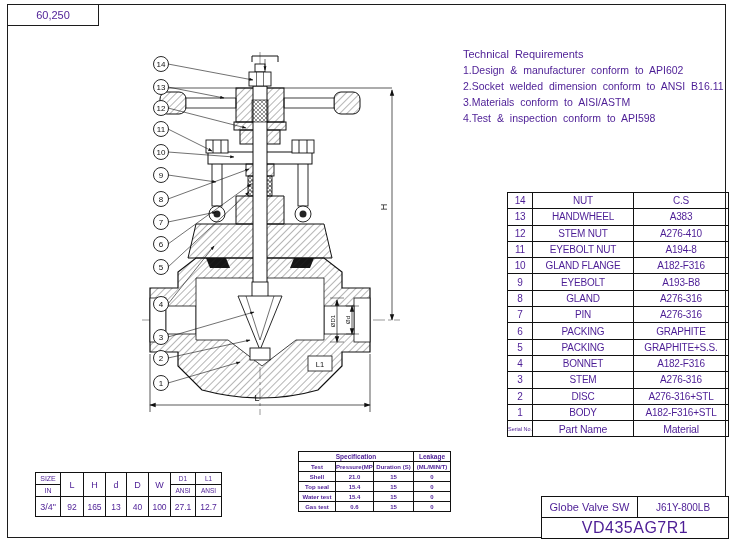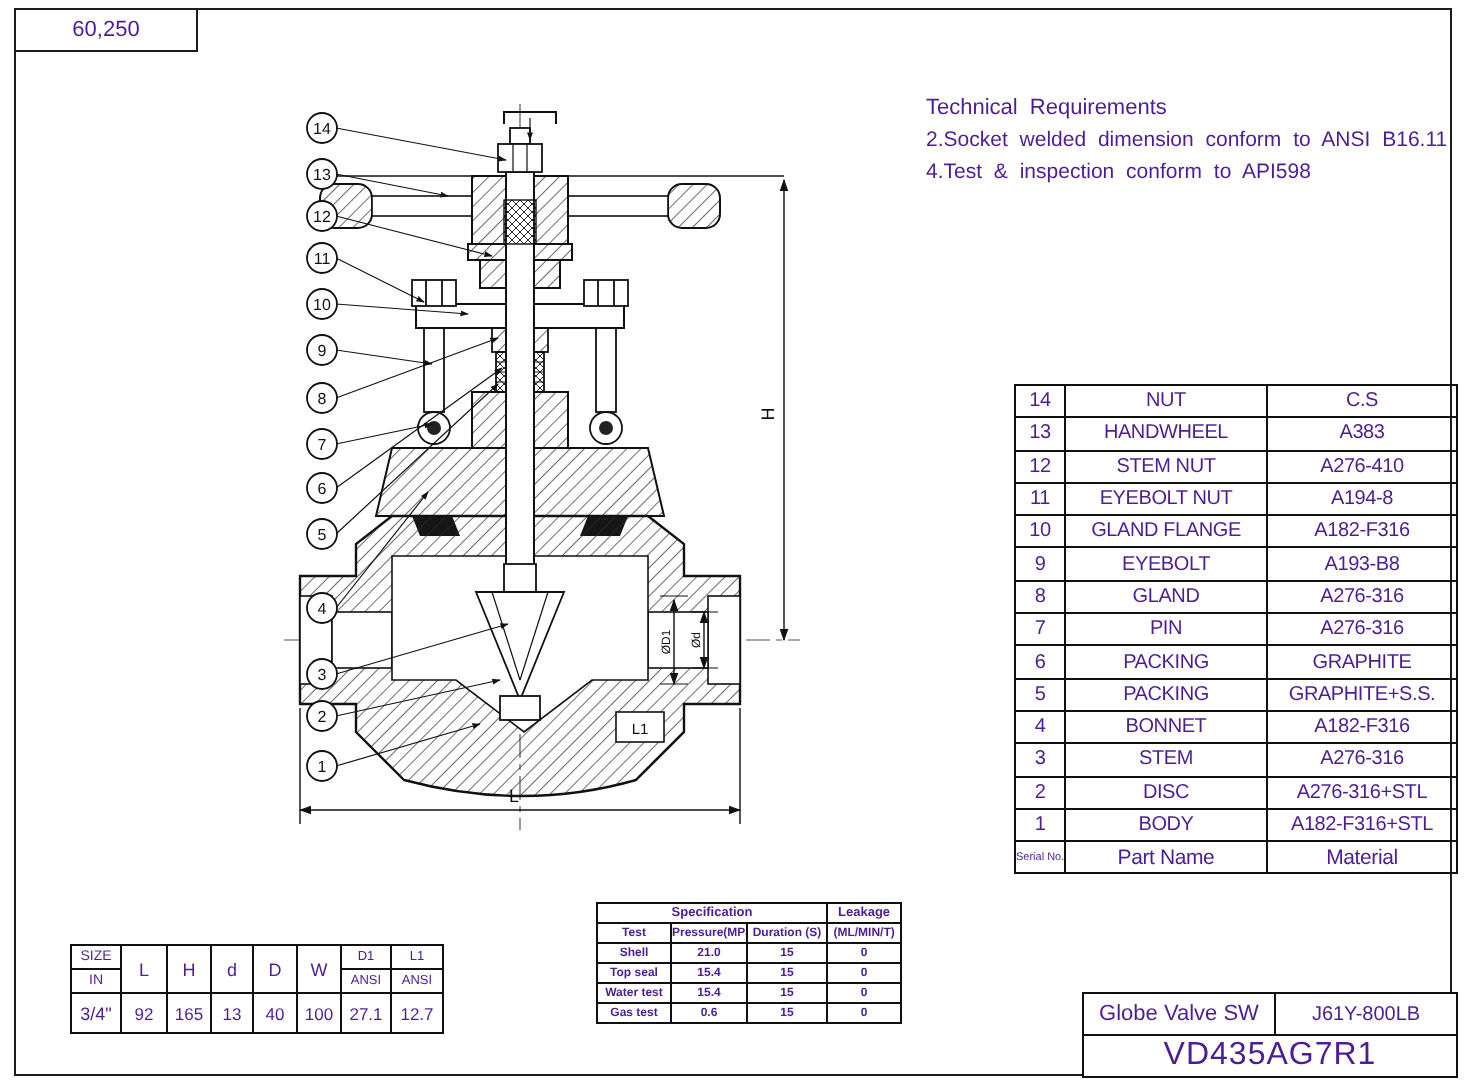"1.Design & manufacturer conform to" div { html: none -> <div>1.Design &amp; manufacturer conform to API602</div> }
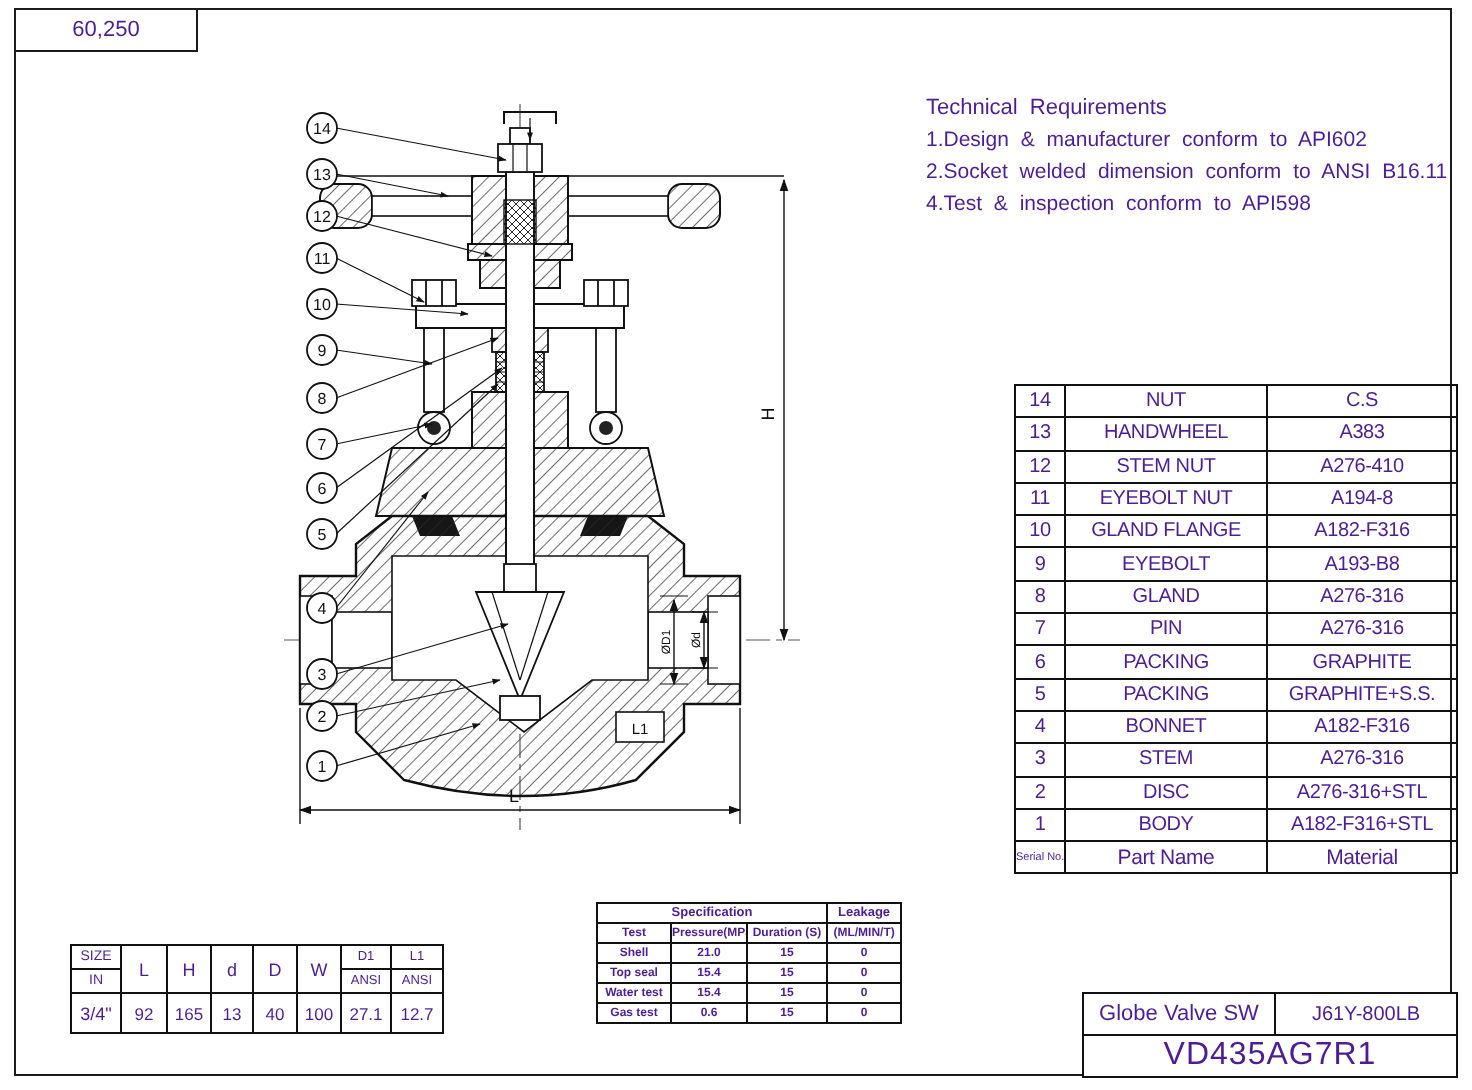"3.Materials conform to AISI/ASTM" div { html: none -> <div>3.Materials conform to AISI/ASTM</div> }
